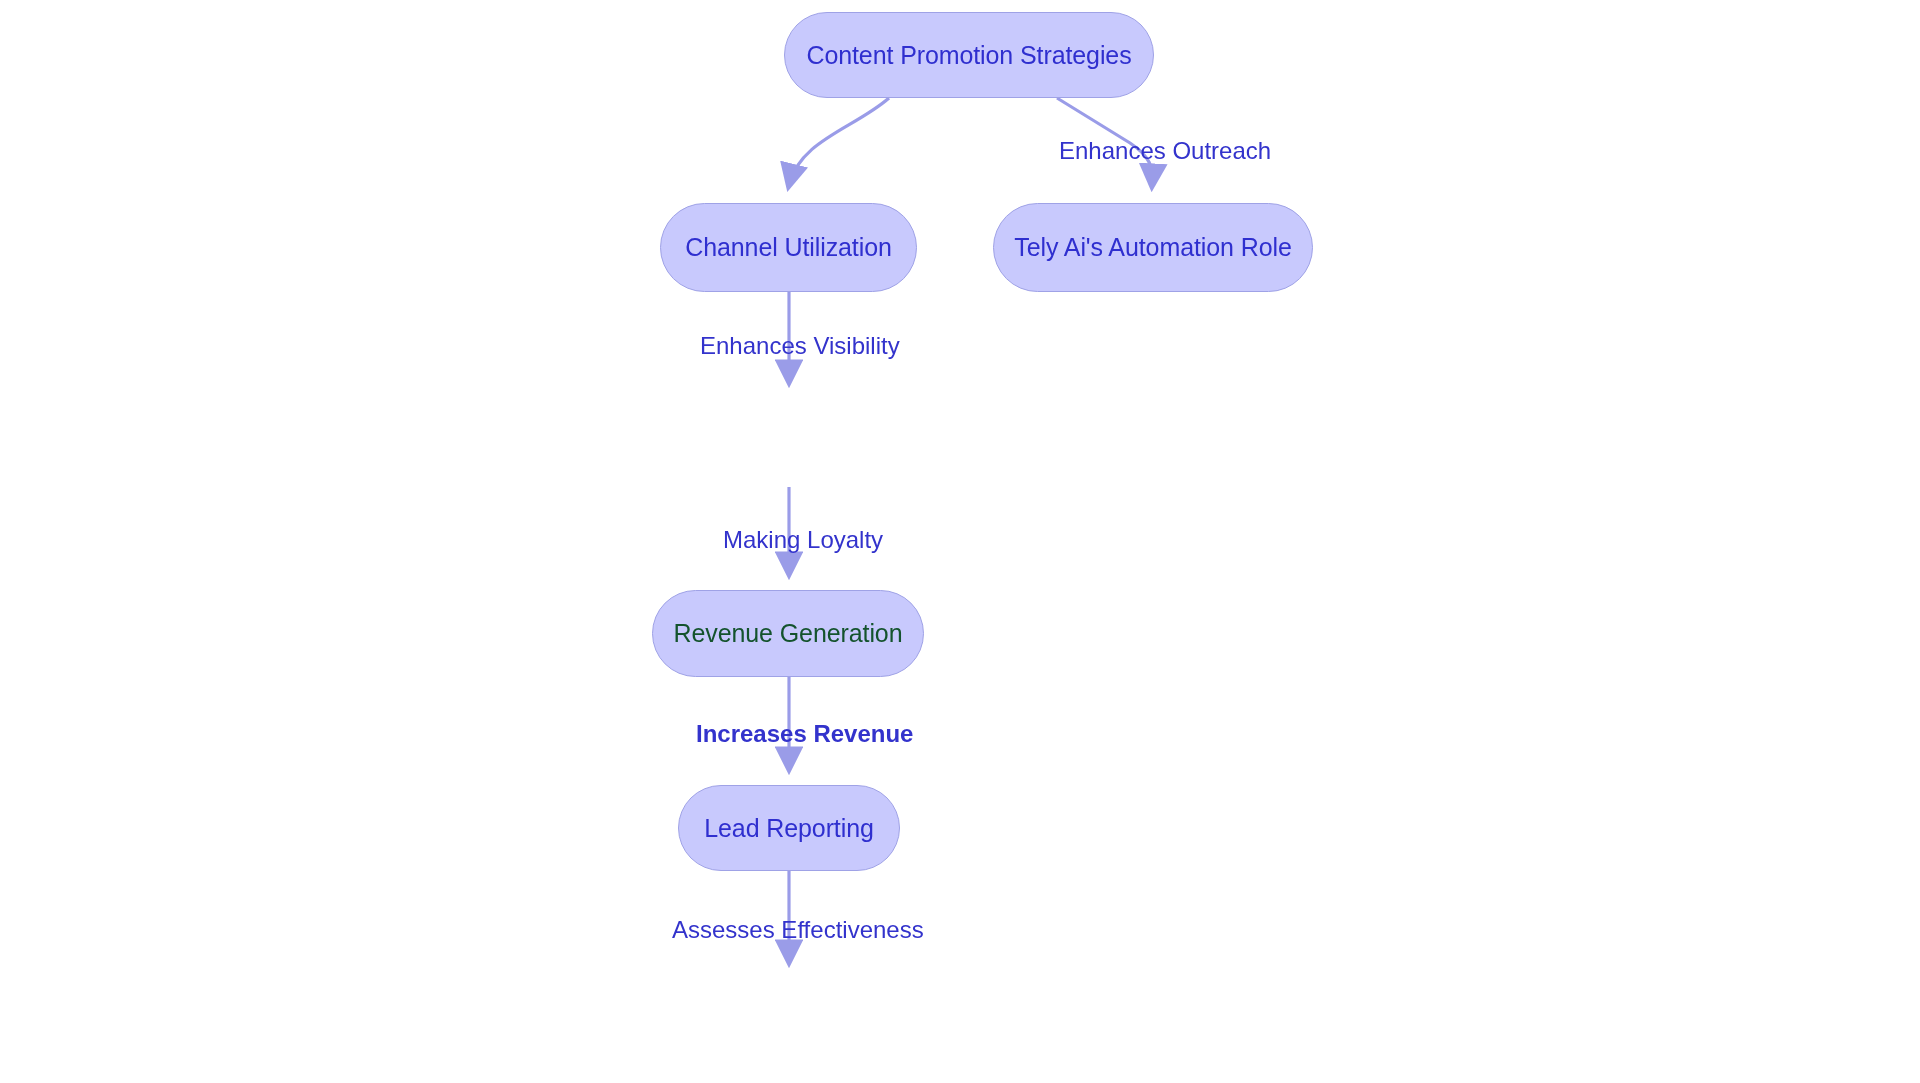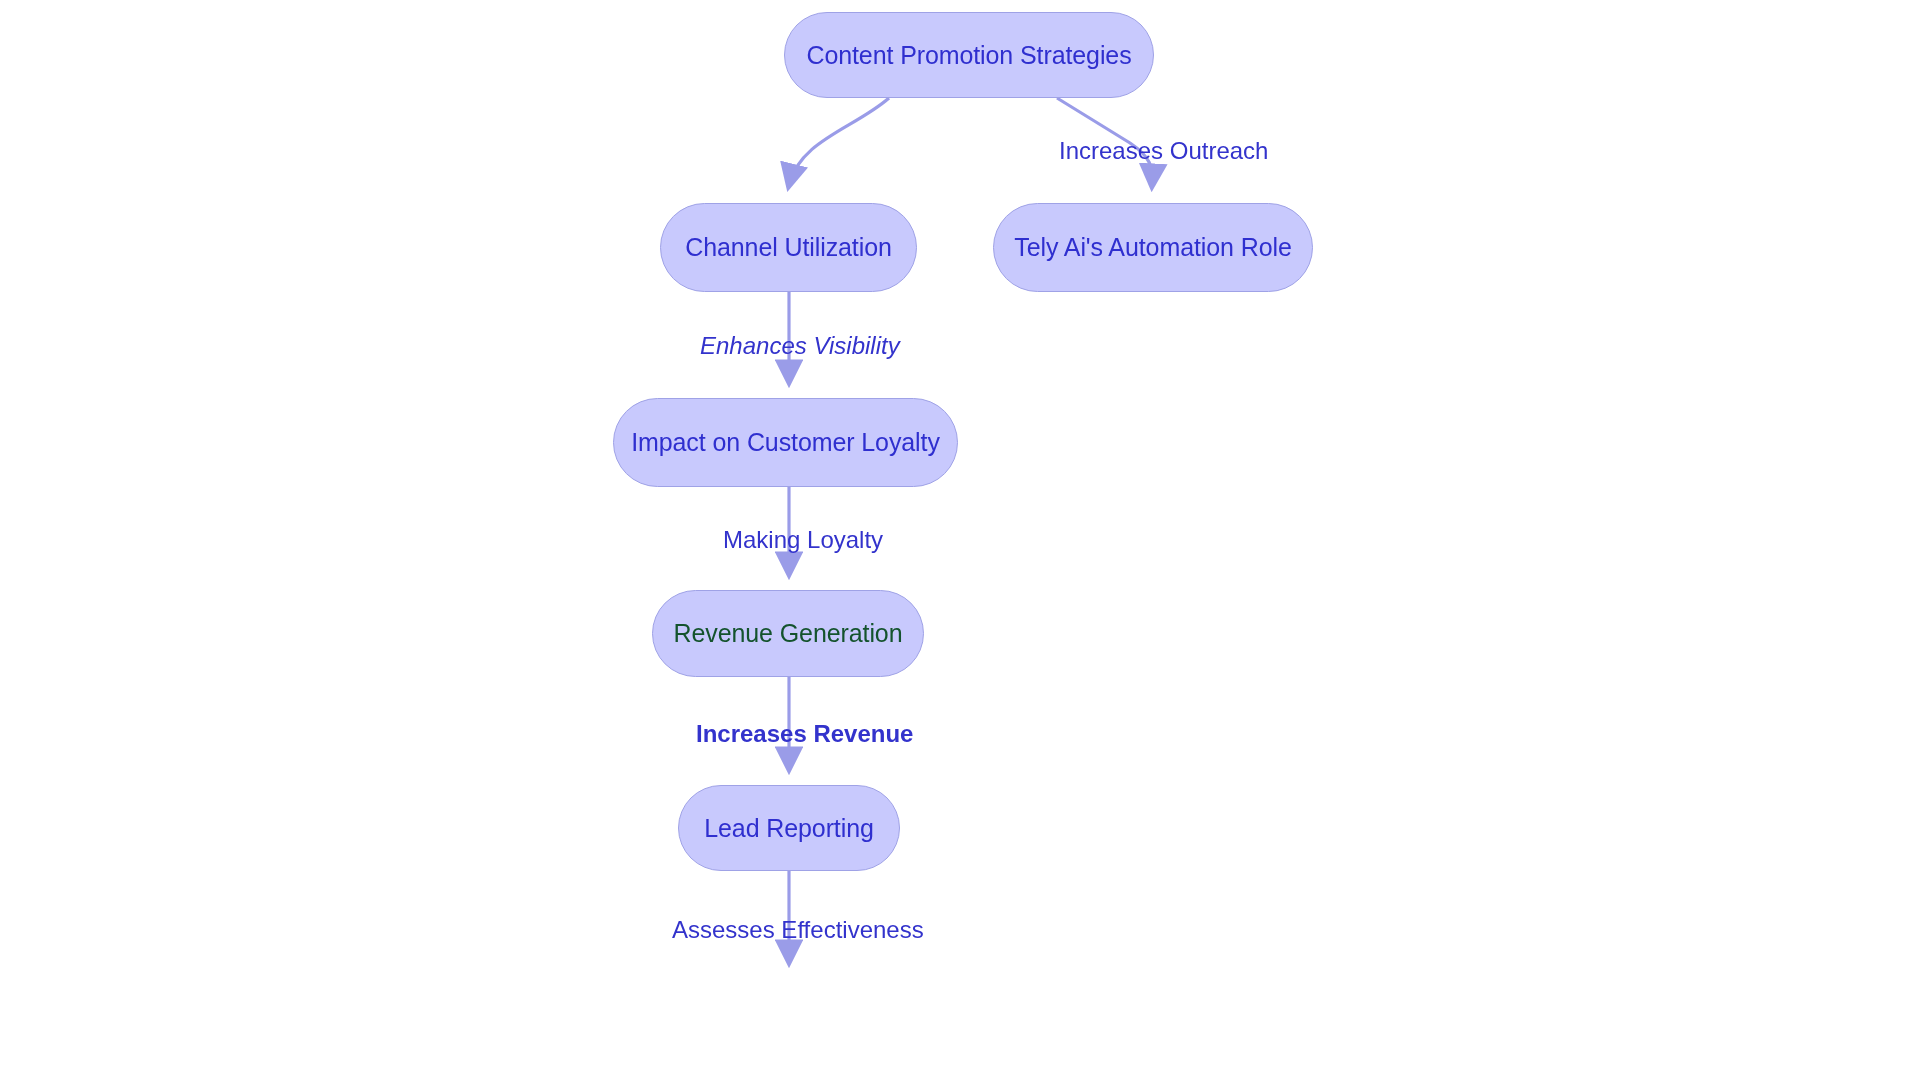"Increases Outreach" div.edge-label { text: Increases -> Enhances }
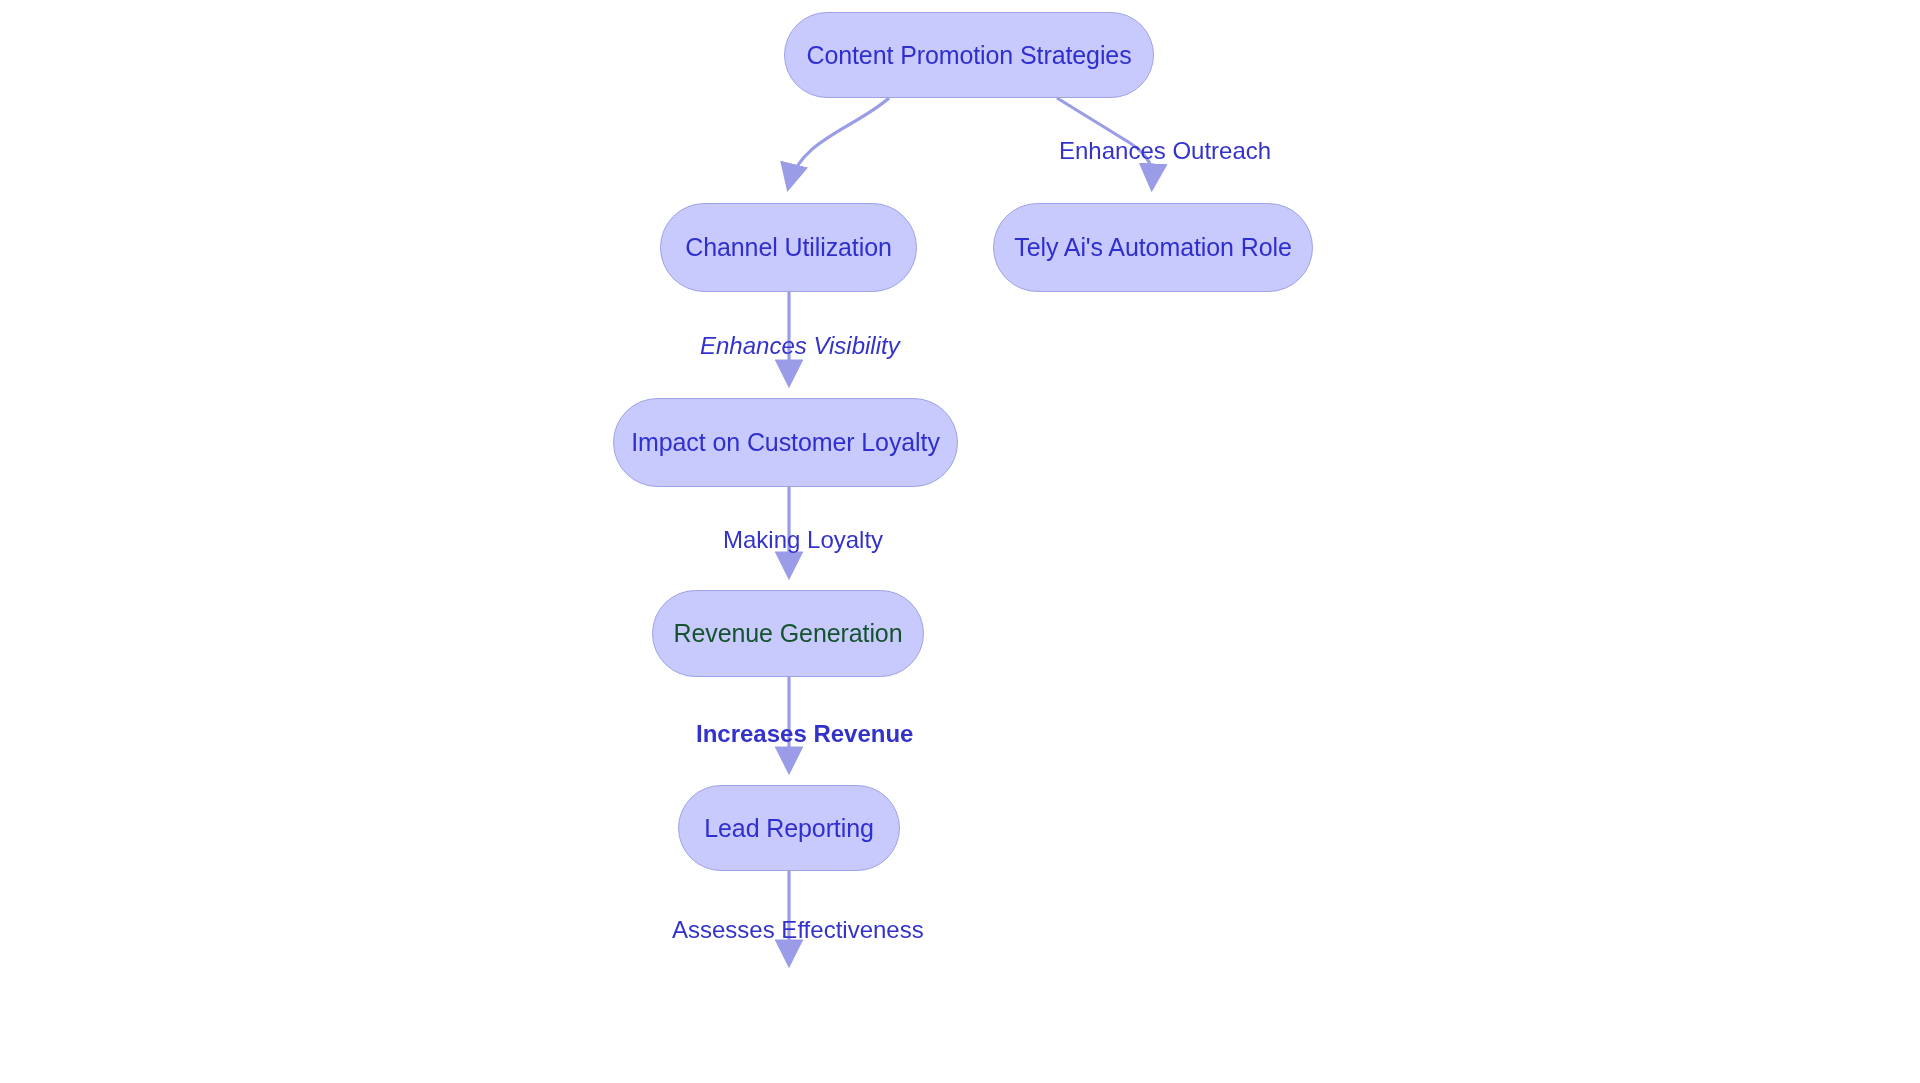"Enhances Visibility" div.edge-label { font-style: italic -> none }
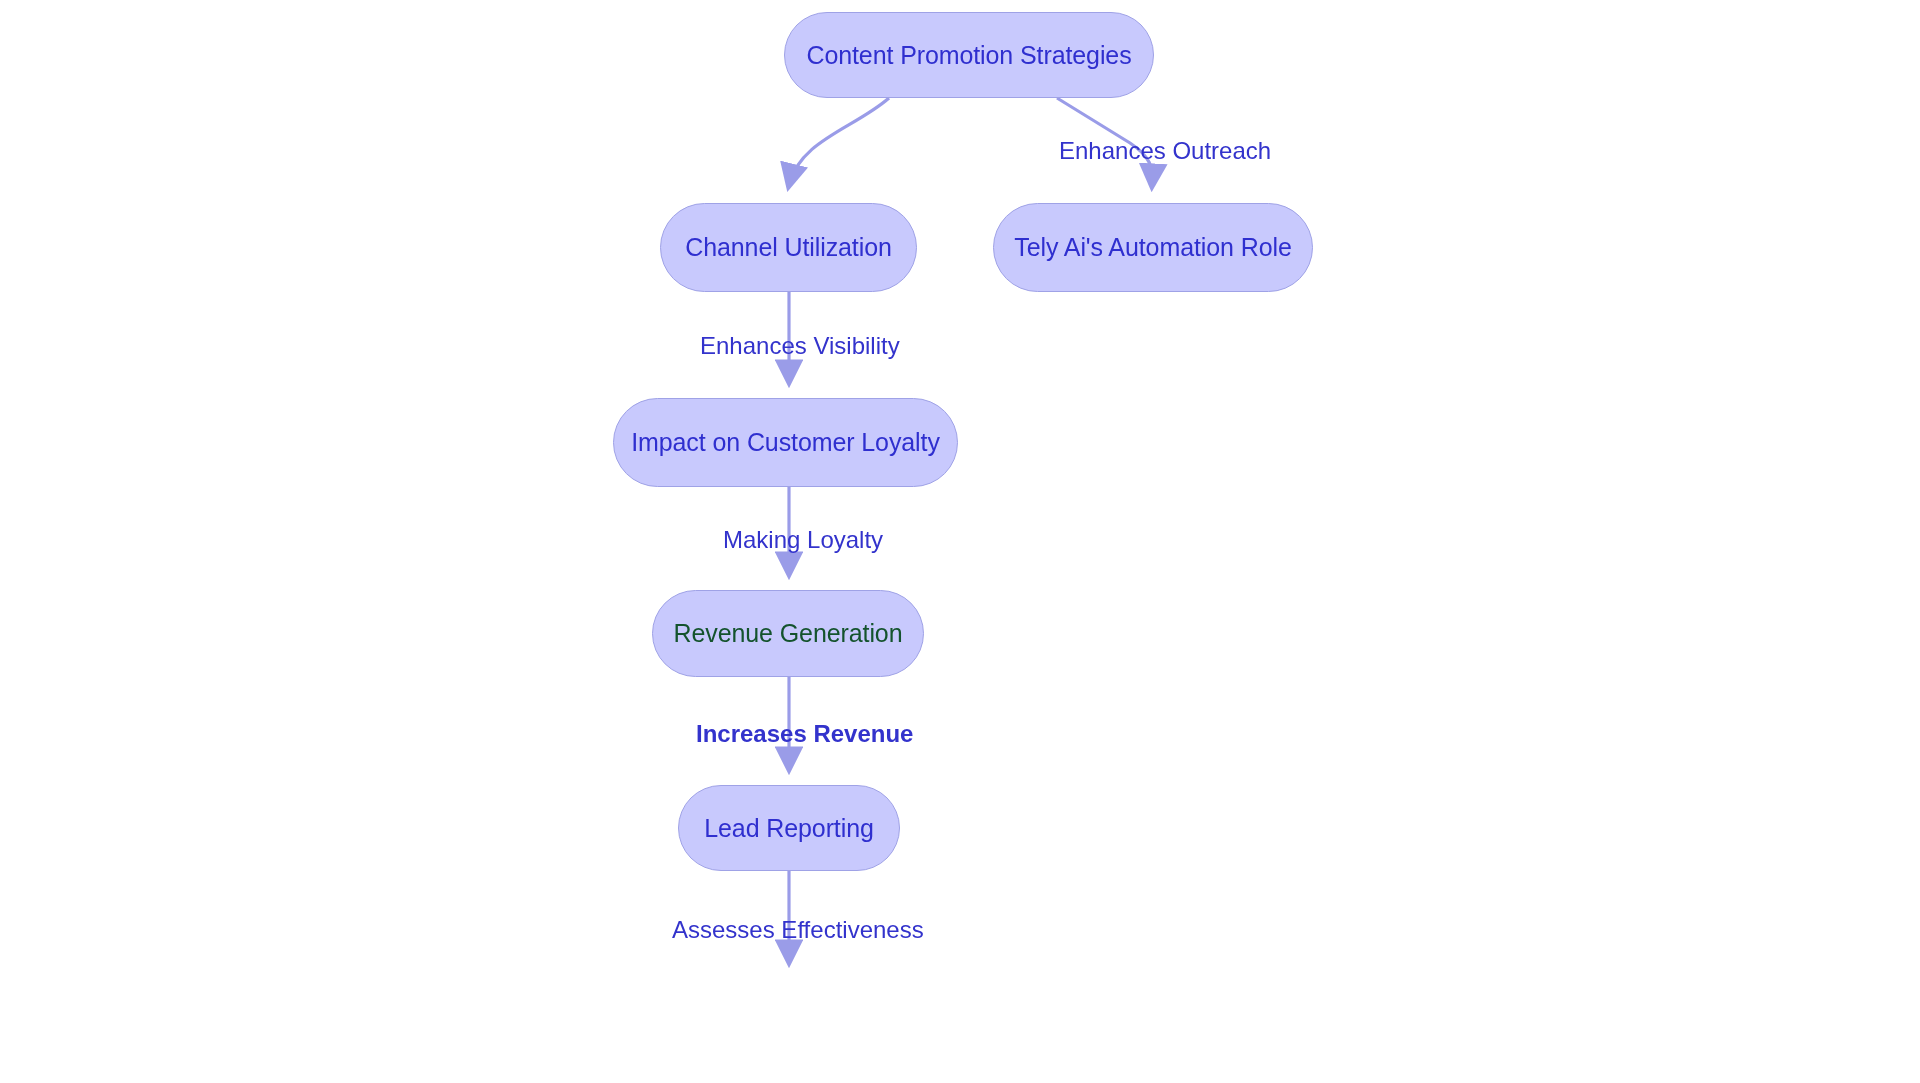"Impact on Customer Loyalty" div.node { html: <div> <span>Impact on Customer Loyalty</span> </div> -> none }
